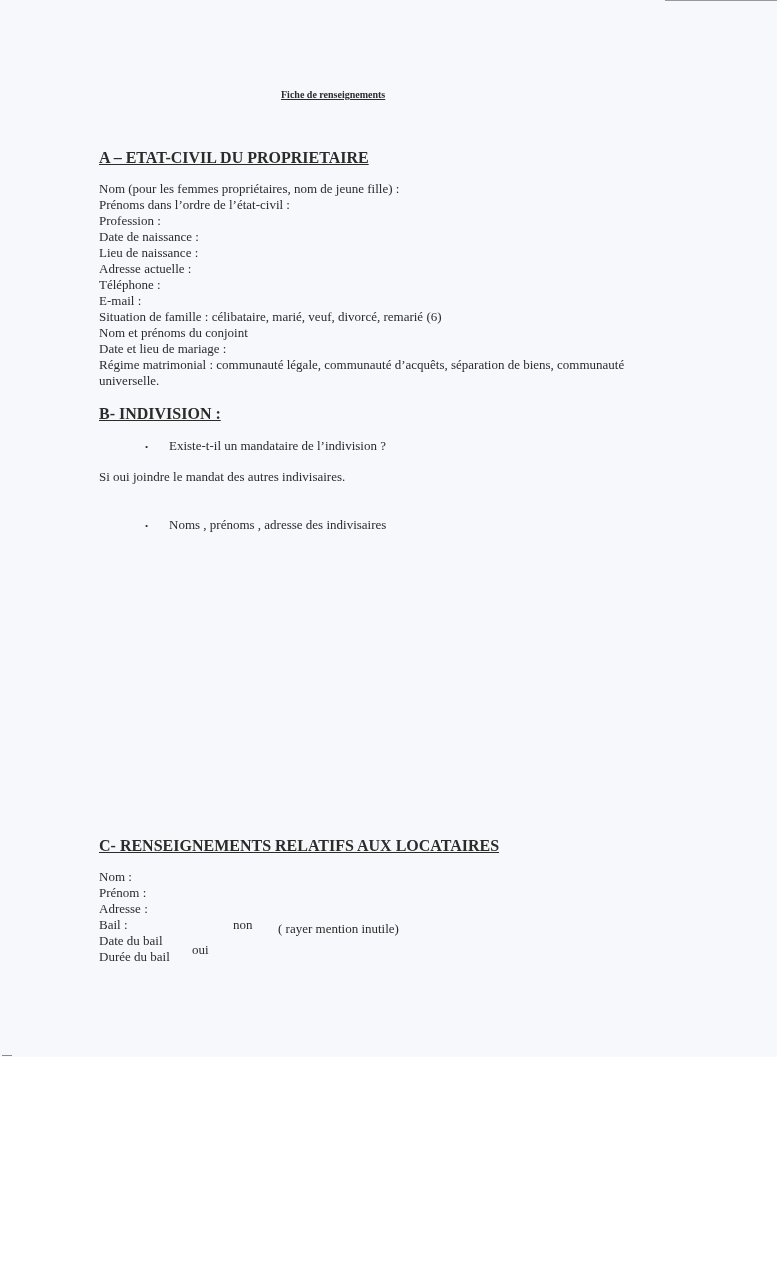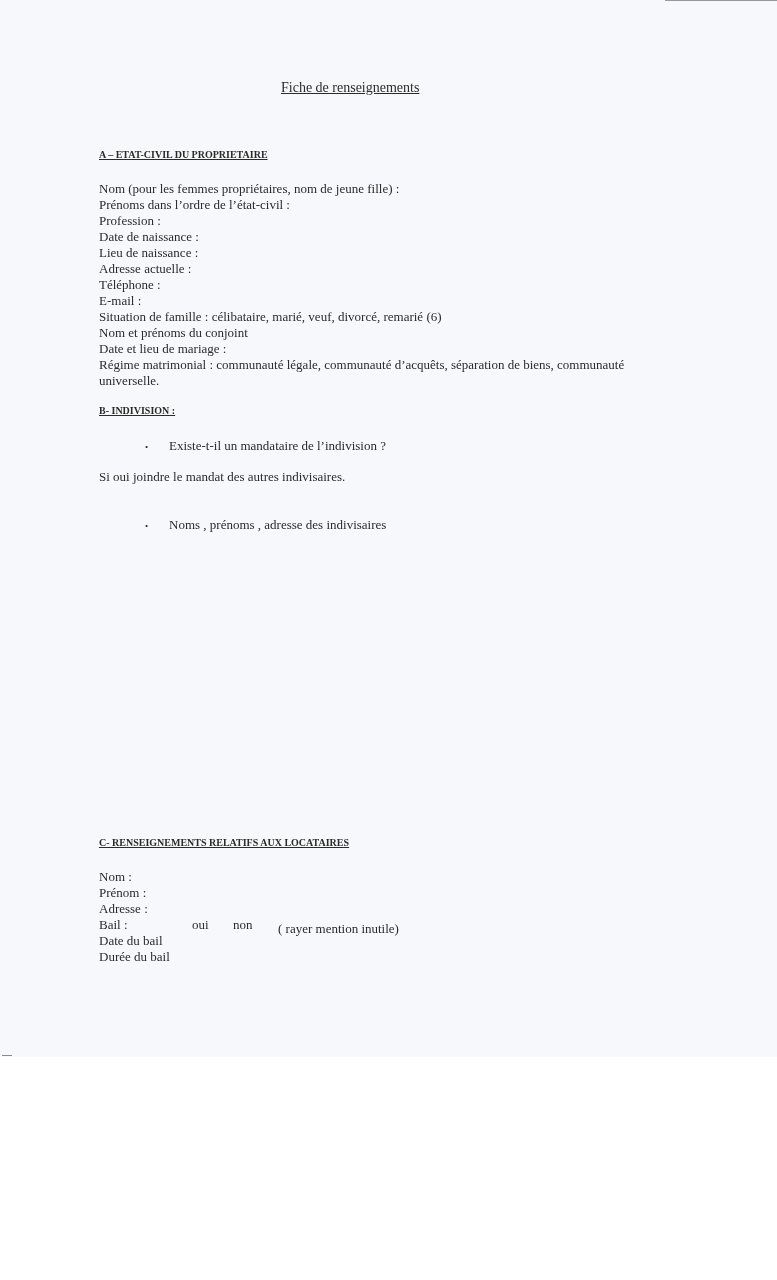"Fiche de renseignements" .doc-title { font-size: 14px -> 10px; font-weight: normal -> bold; top: 80px -> 89px }
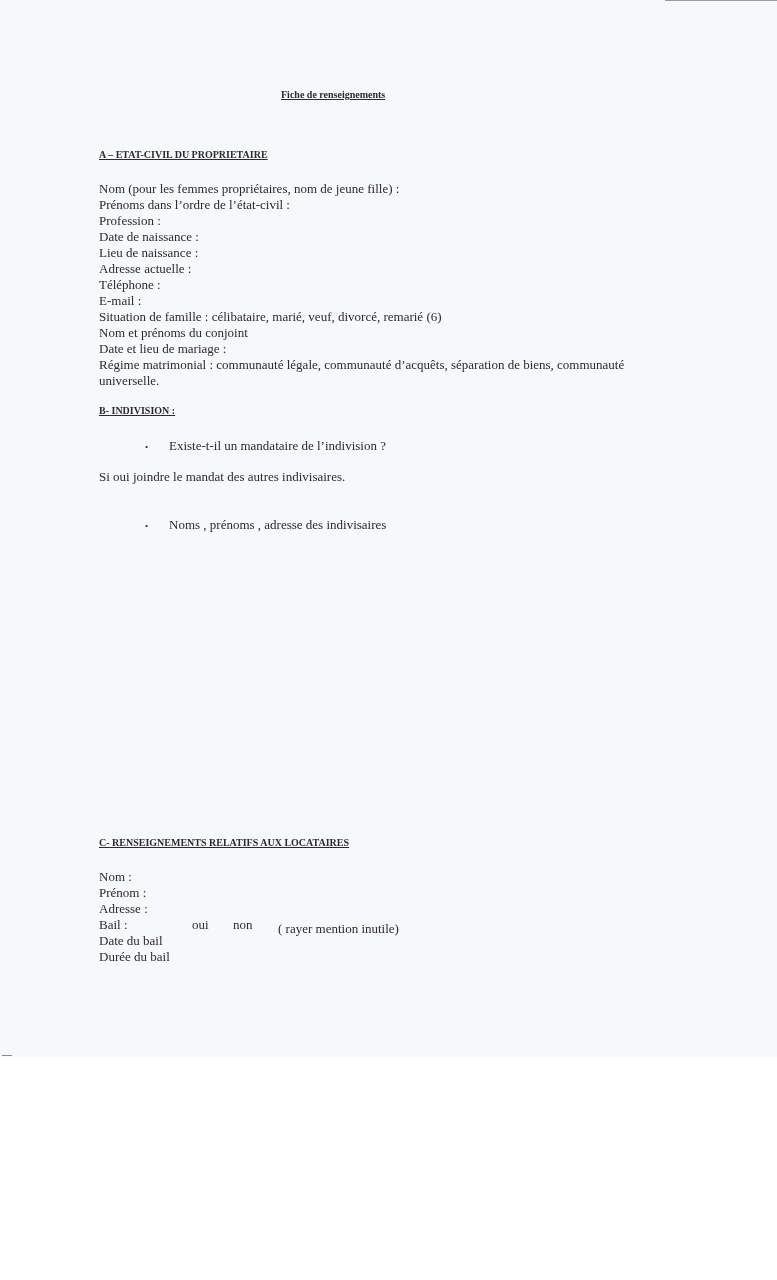"A – ETAT-CIVIL DU PROPRIETAIRE" .section-heading { font-size: 10px -> 16px }
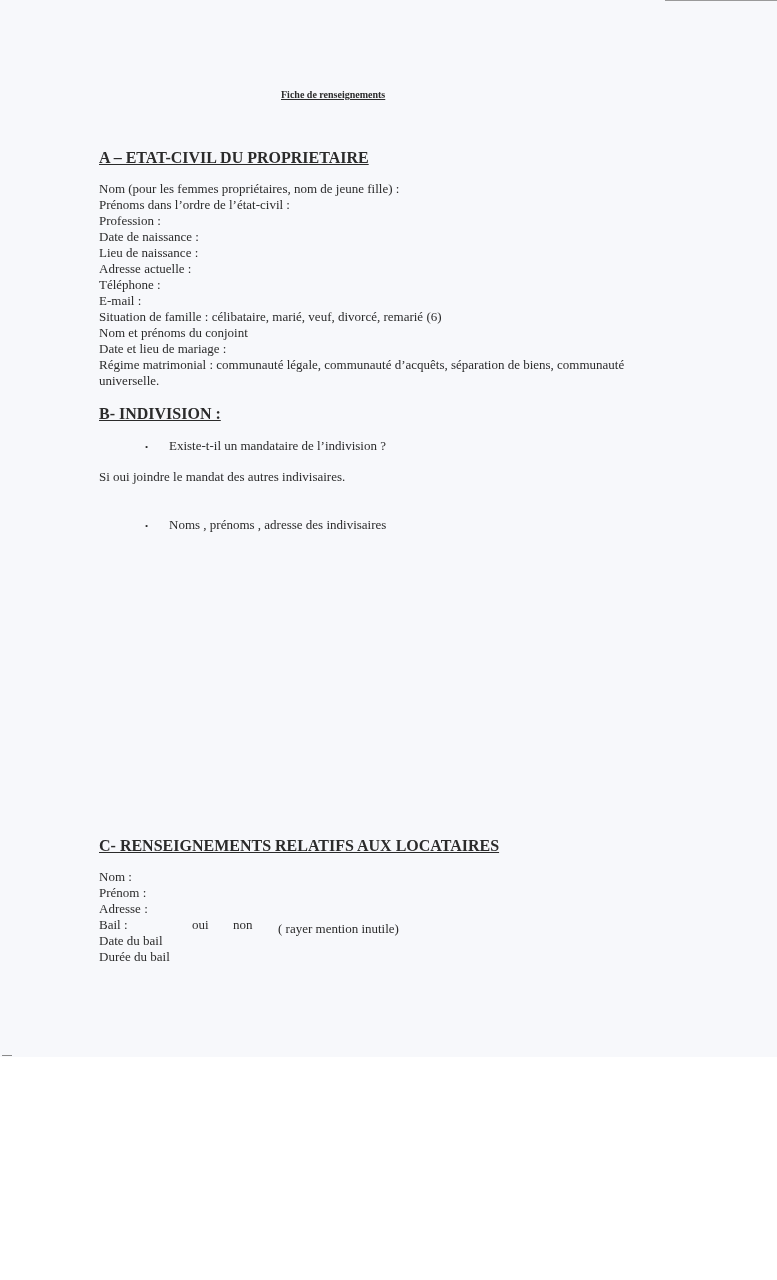"oui" span.opt { top: 917px -> 942px }
